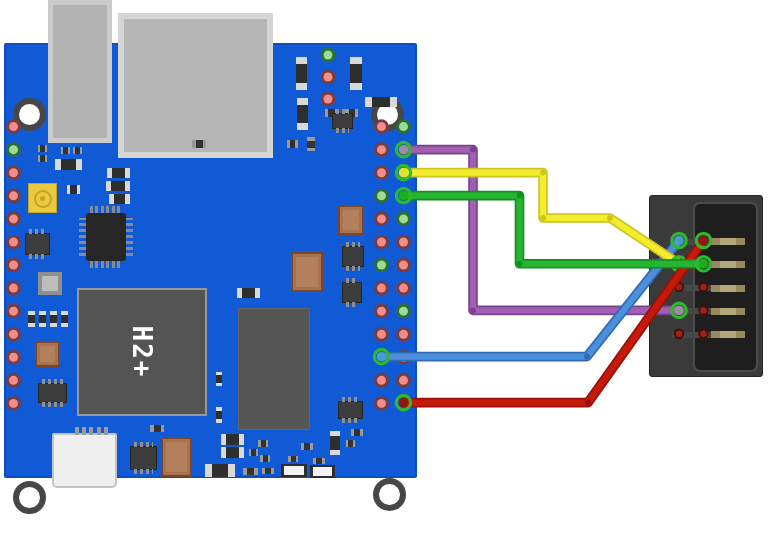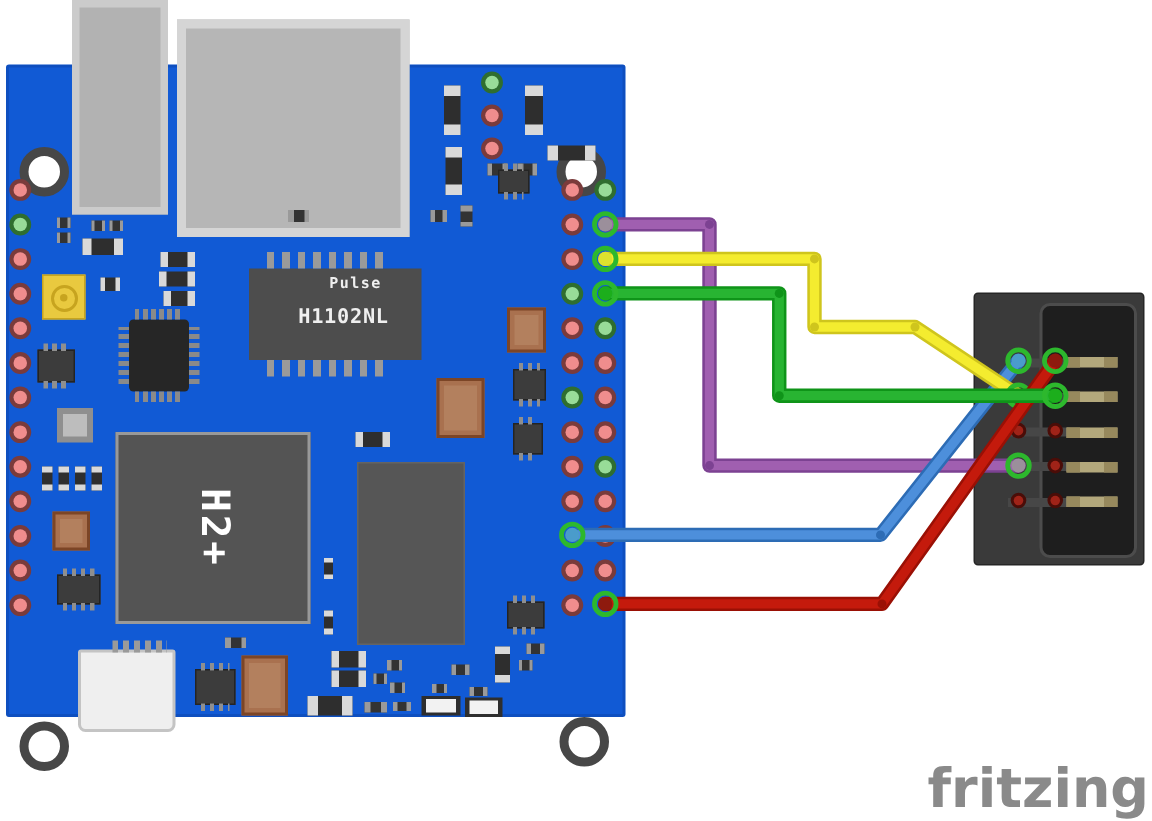"Pulse" div.transformer { html: <div> <span>Pulse</span> <span>H1102NL</span> </div> -> none }
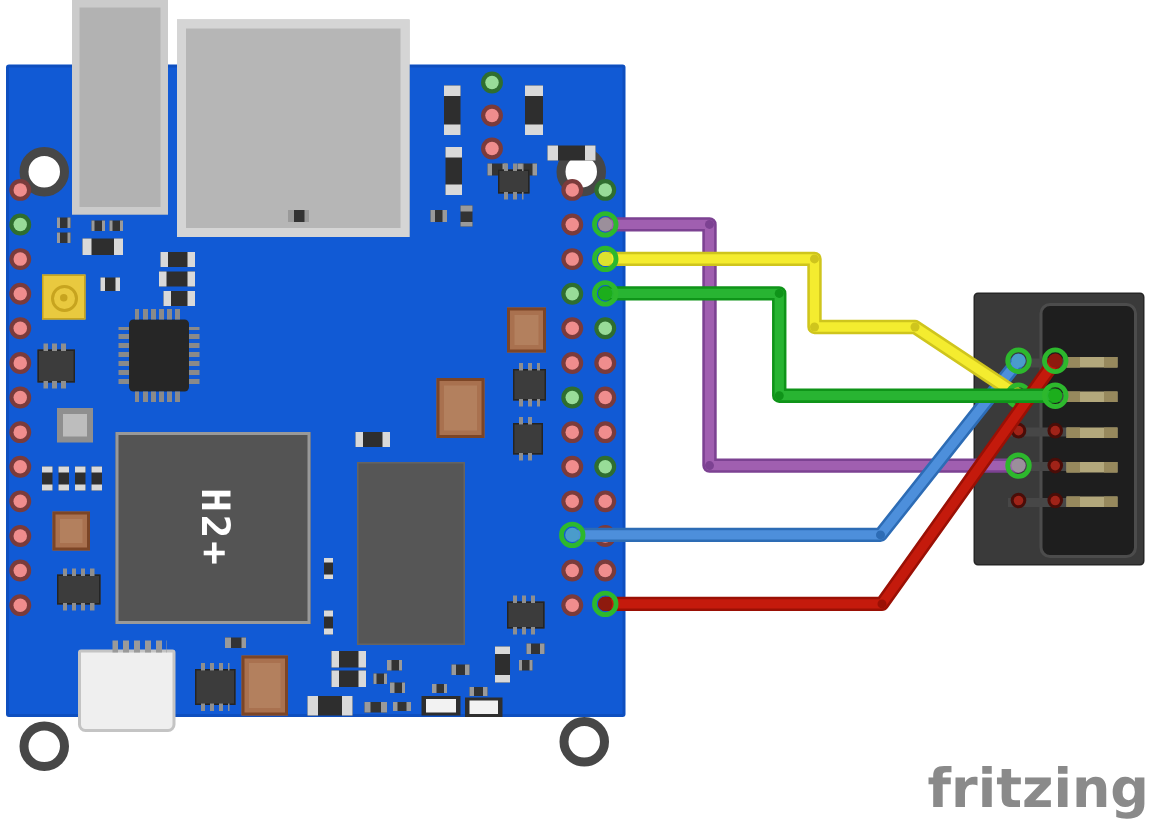"fritzing" div.logo { html: <div>fritzing</div> -> none }
